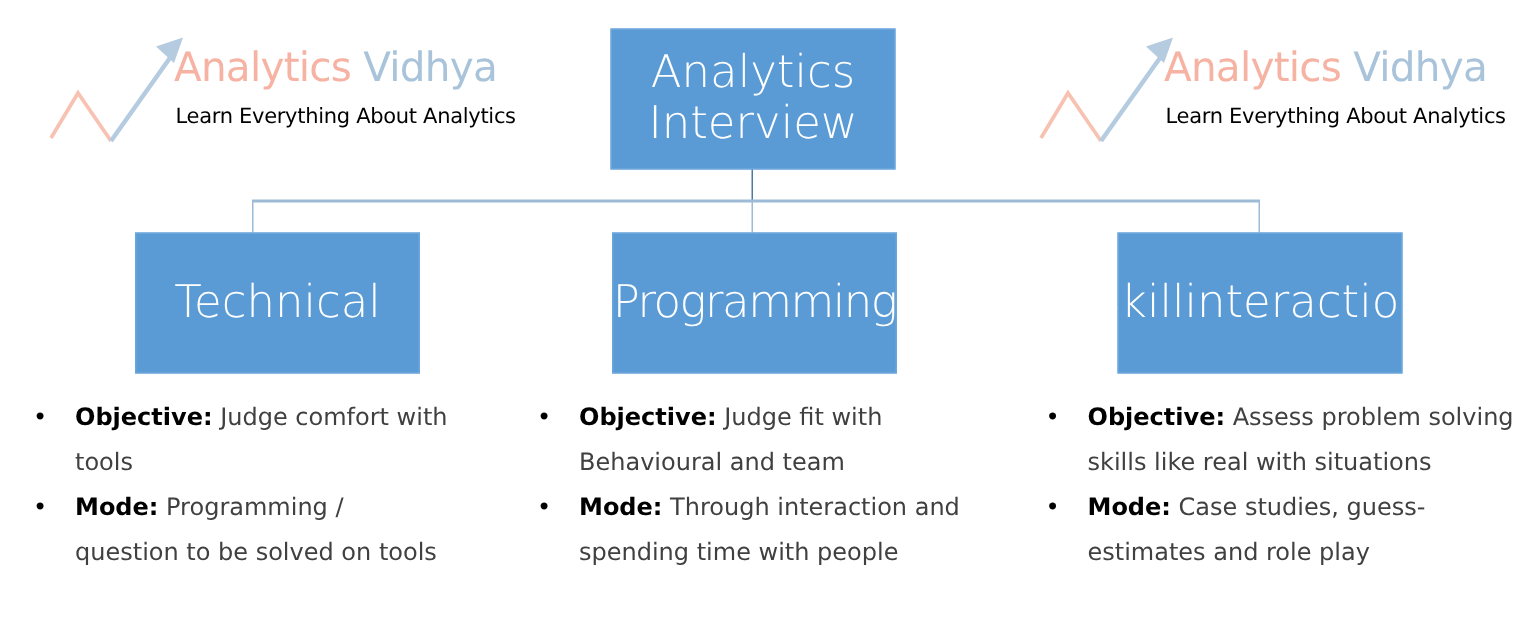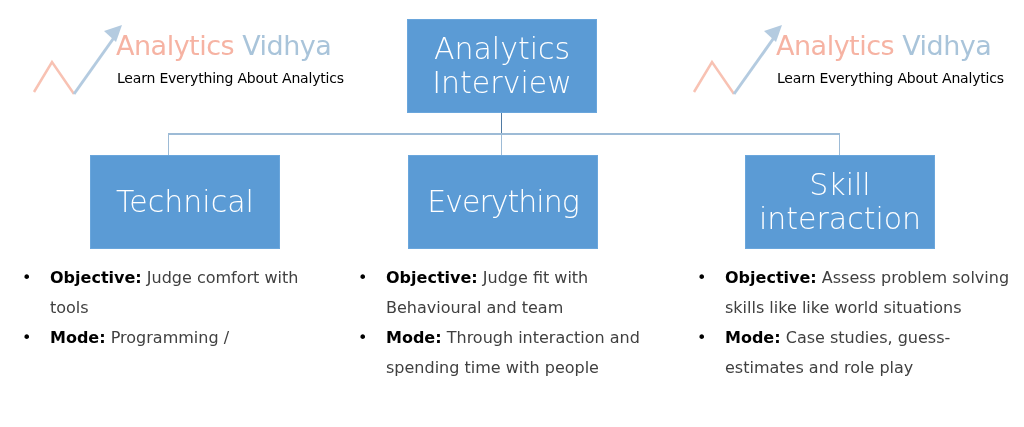"Everything" div { text: Everything -> Programming }
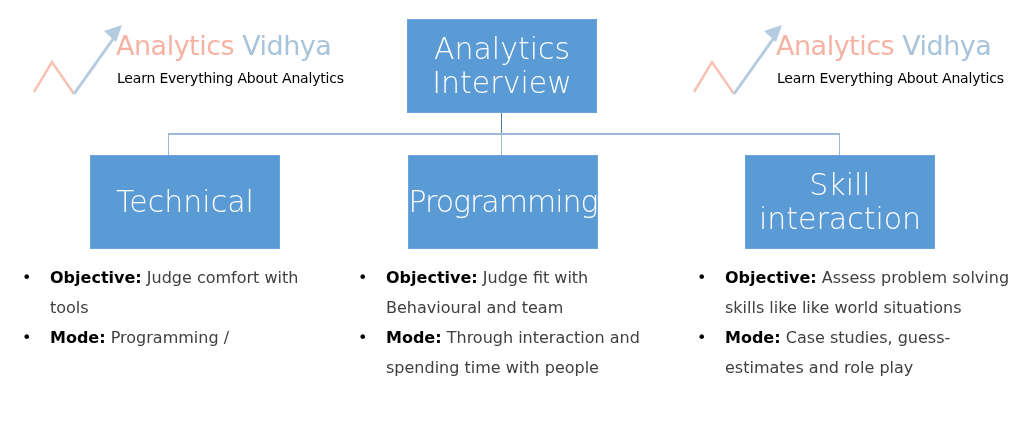"Skill" div.box { flex-direction: column -> row }
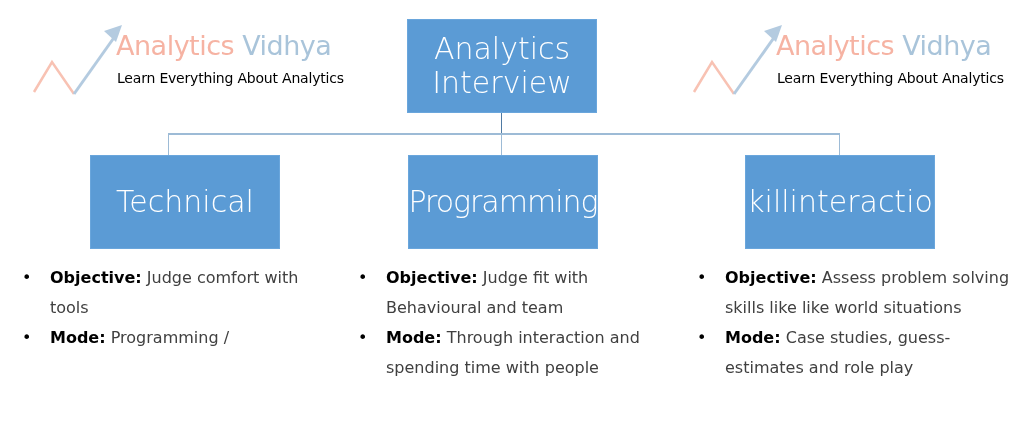"skills like like world situations" span { text: like world -> real with }
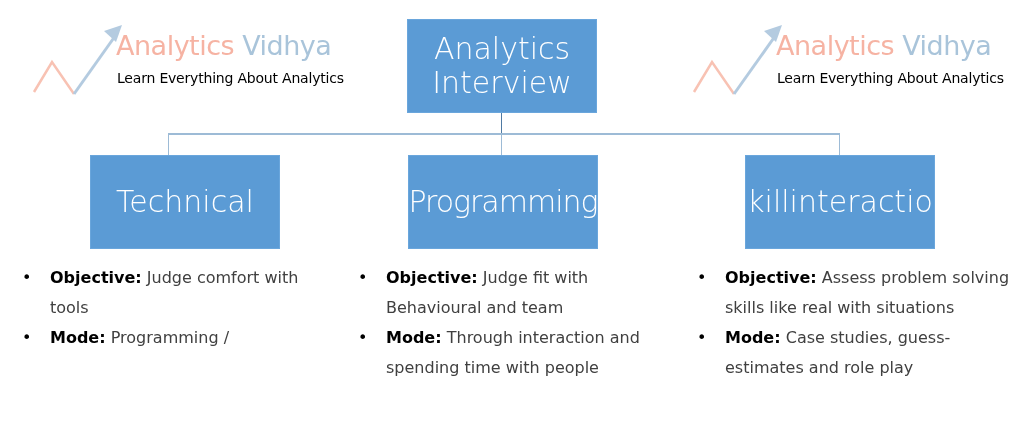"question to be solved on" span { html: none -> <span>question to be solved on tools</span> }
